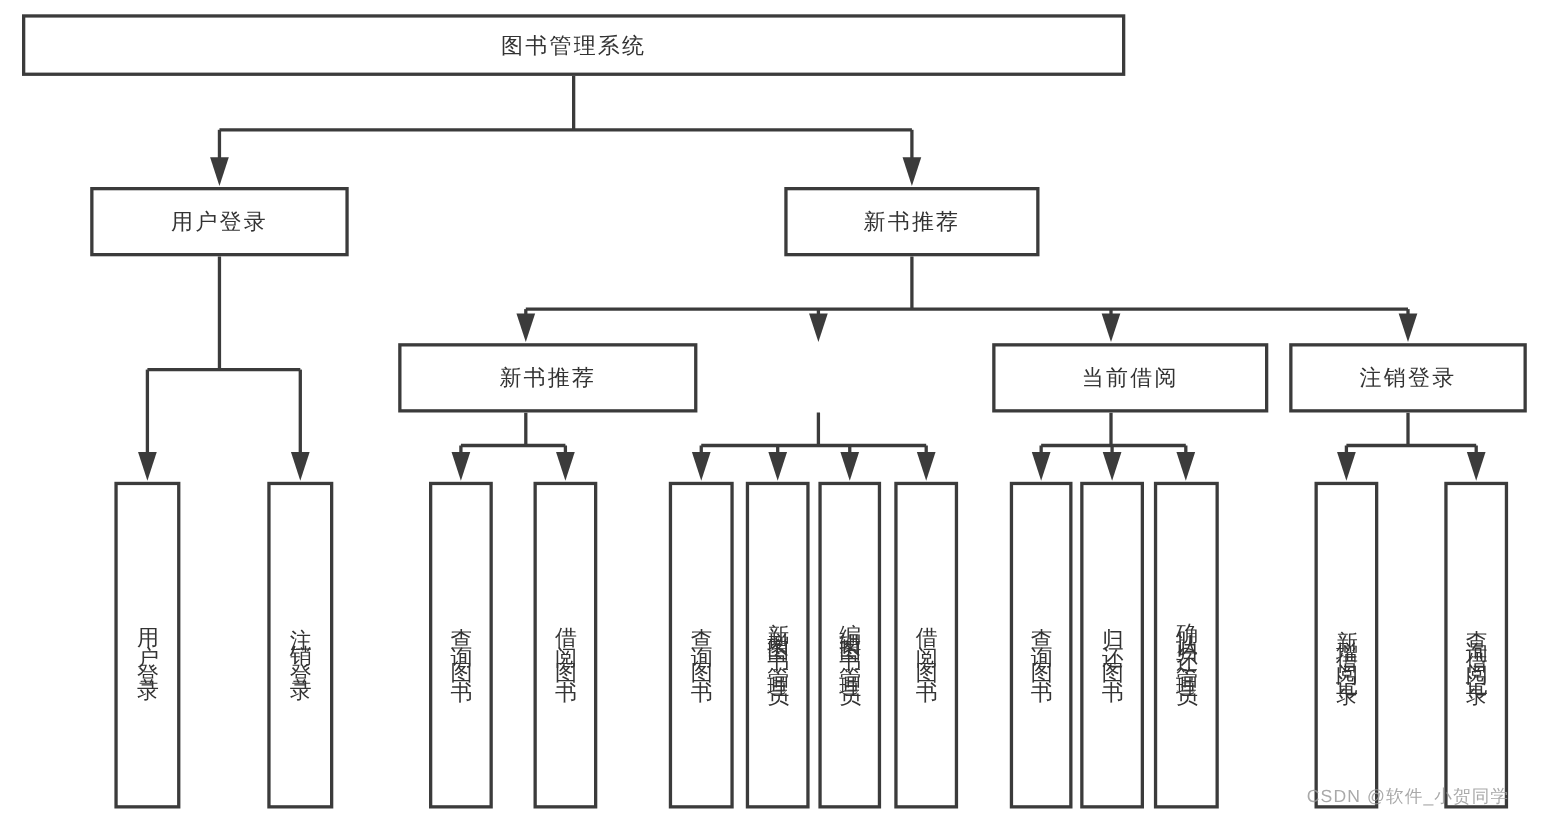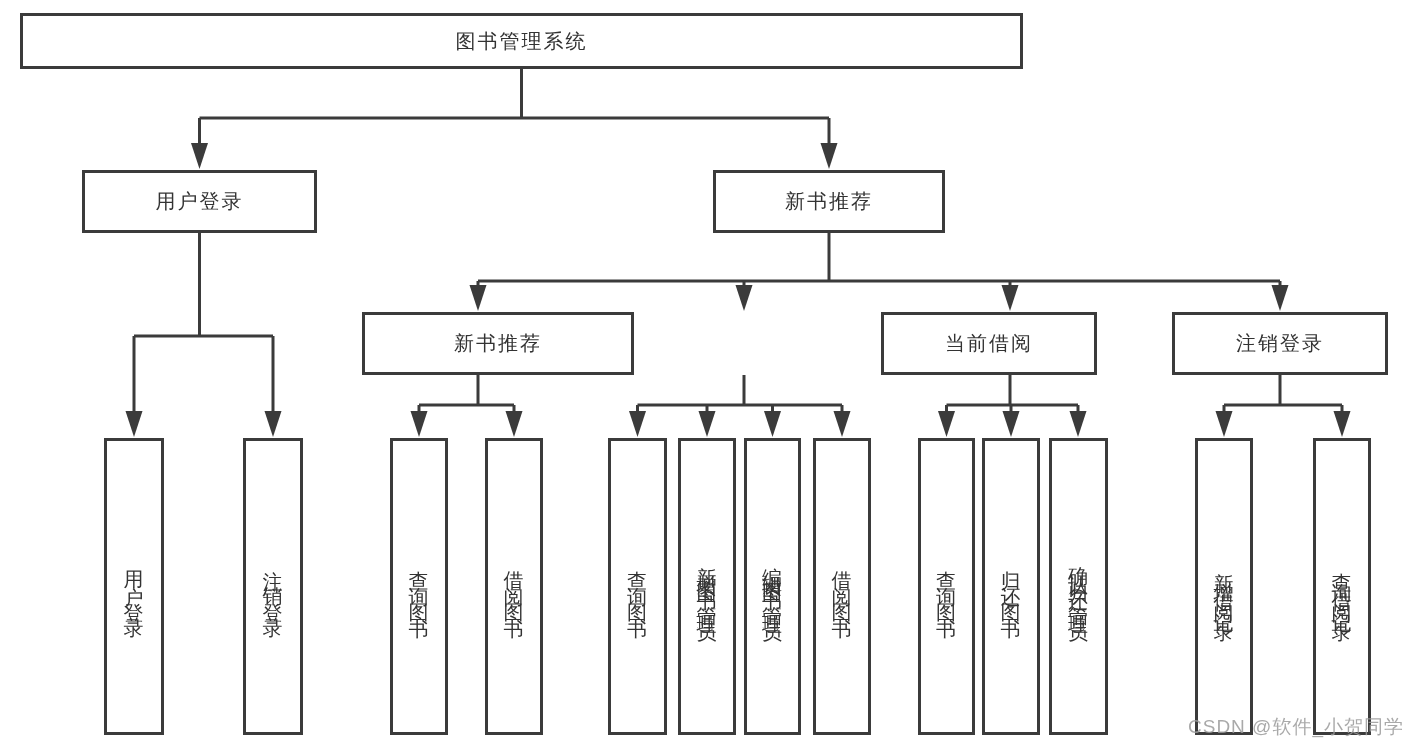"当前借阅" div.node { left: 881px -> 902px; width: 216px -> 251px }
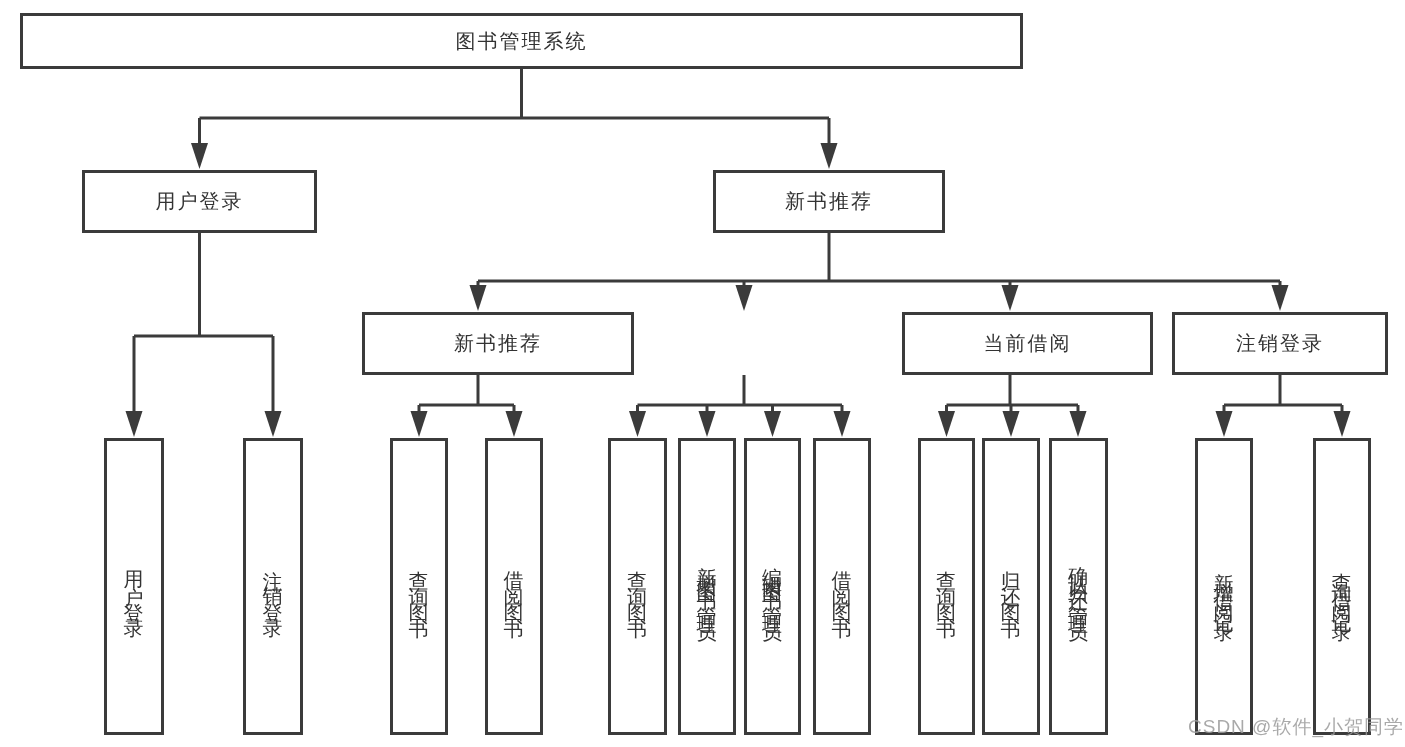"CSDN @软件_小贺同学" #watermark { font-size: 19px -> 16px }
